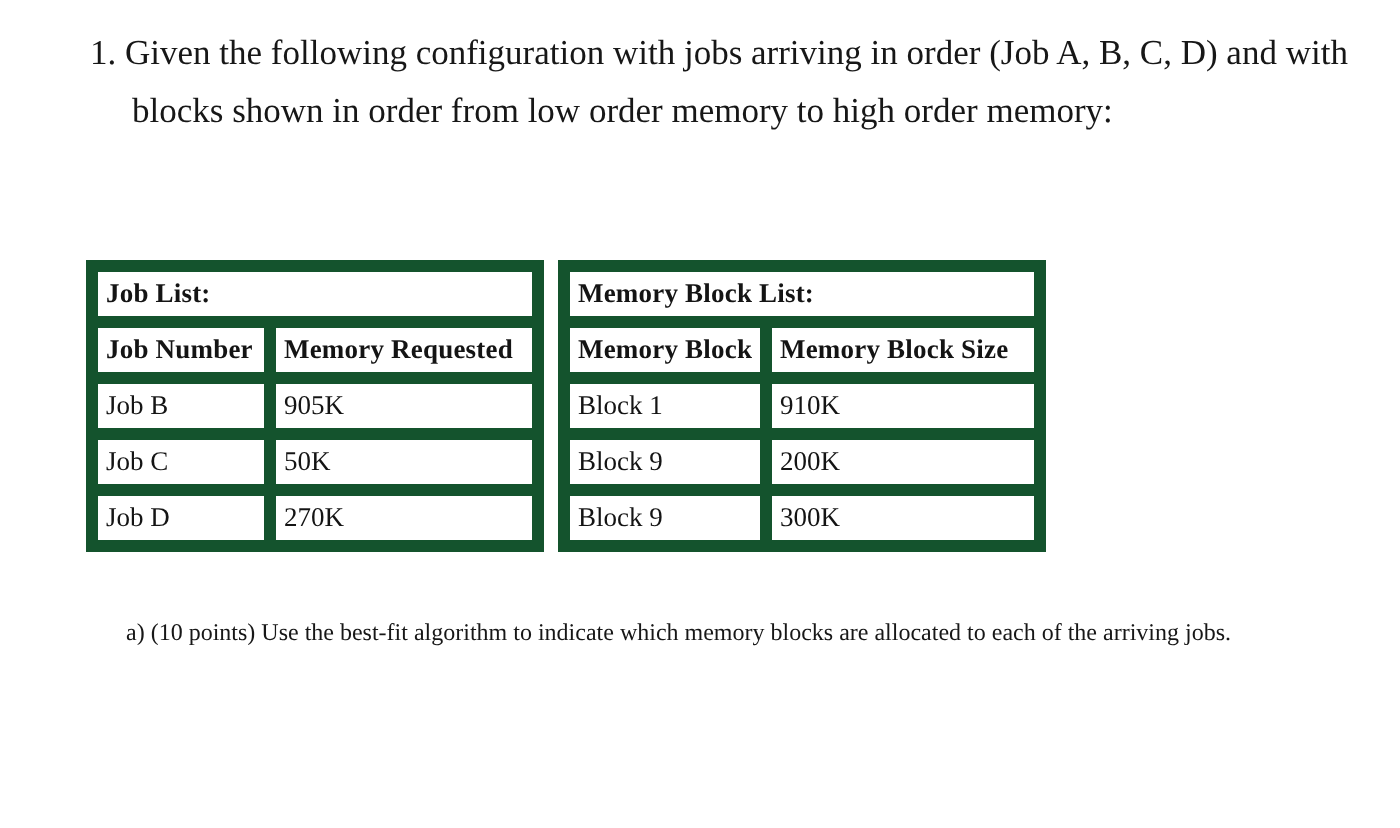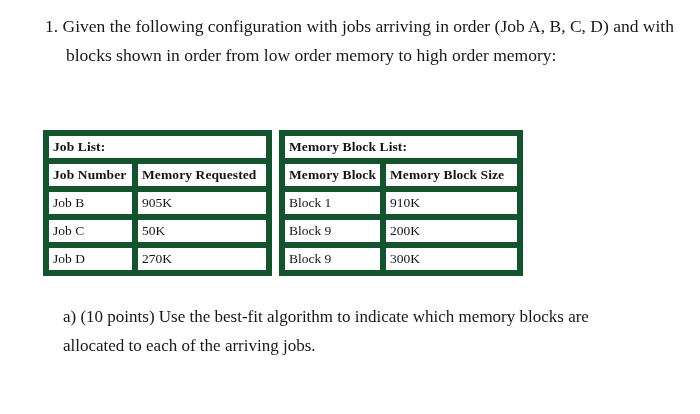"a) (10 points) Use the" .part-a { font-size: 17px -> 12px }
